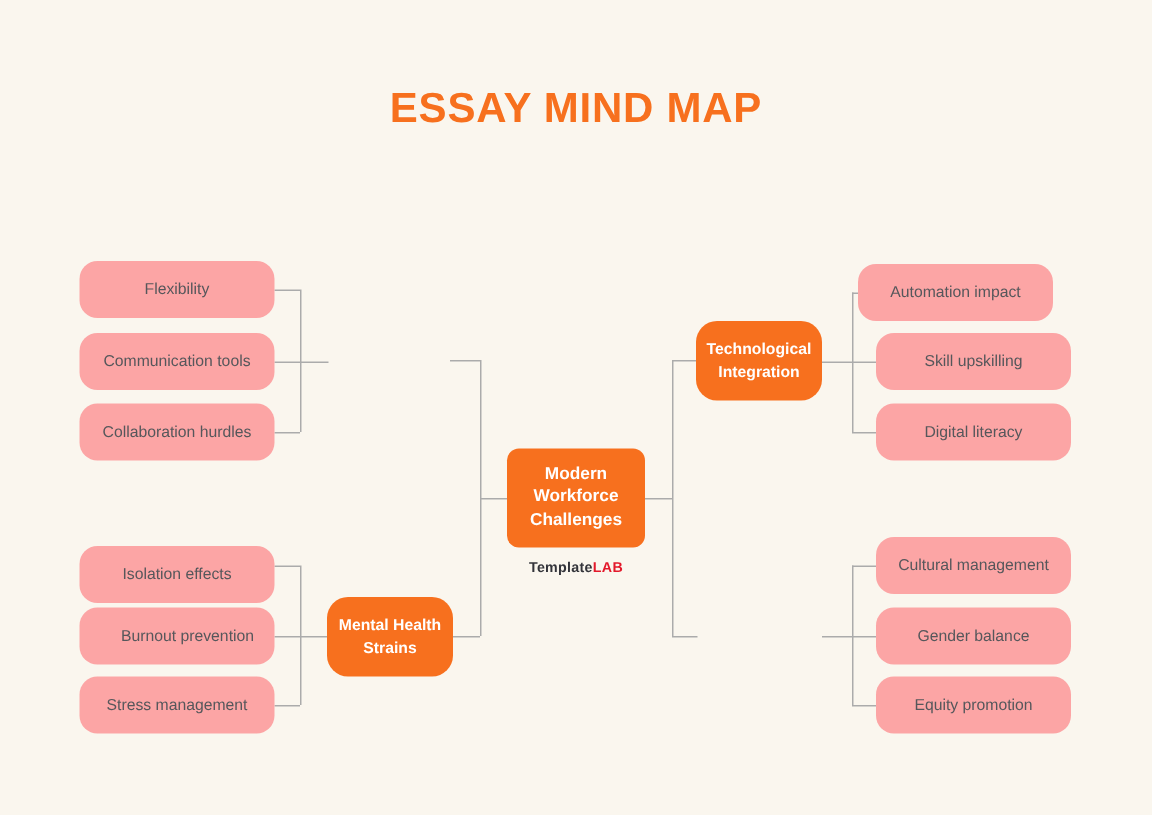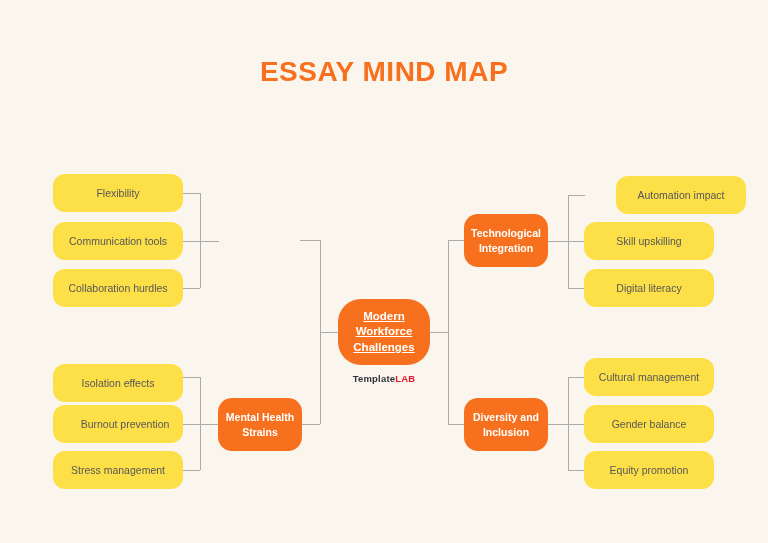"Flexibility" .leaf { background: #fde047 -> #fca5a5 }
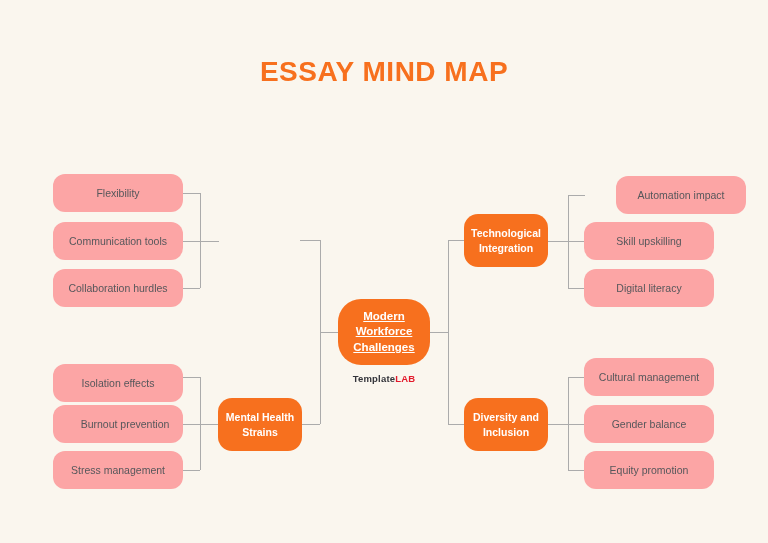"Automation impact" div.node { left: 616px -> 572px }
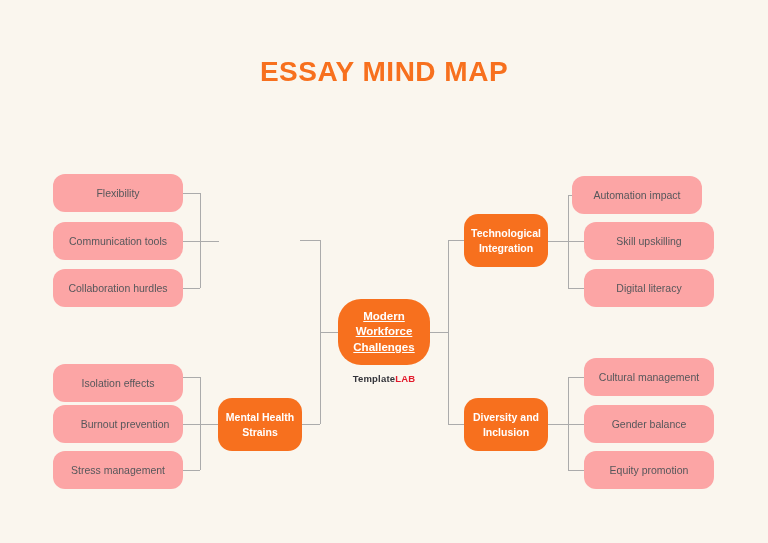"Modern Workforce Challenges" .center-node { border-radius: 23px -> 8px; text-decoration: underline -> none }
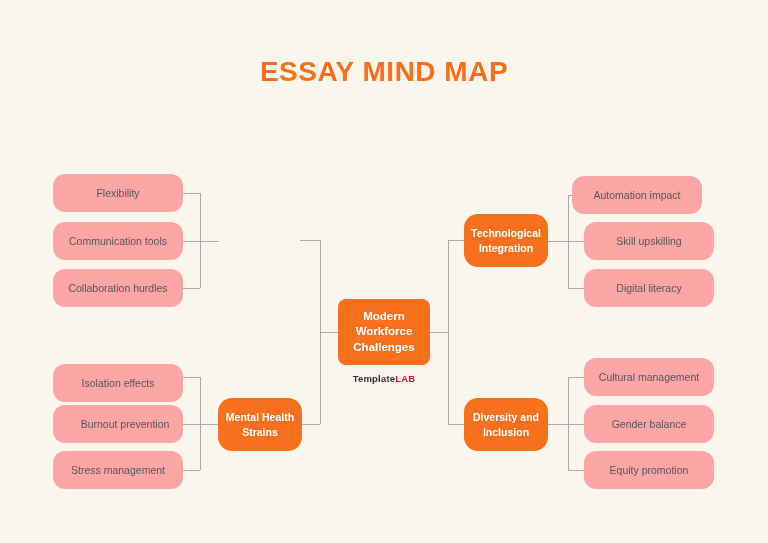"Diversity and Inclusion" div.node { html: <div>Diversity and Inclusion</div> -> none }
